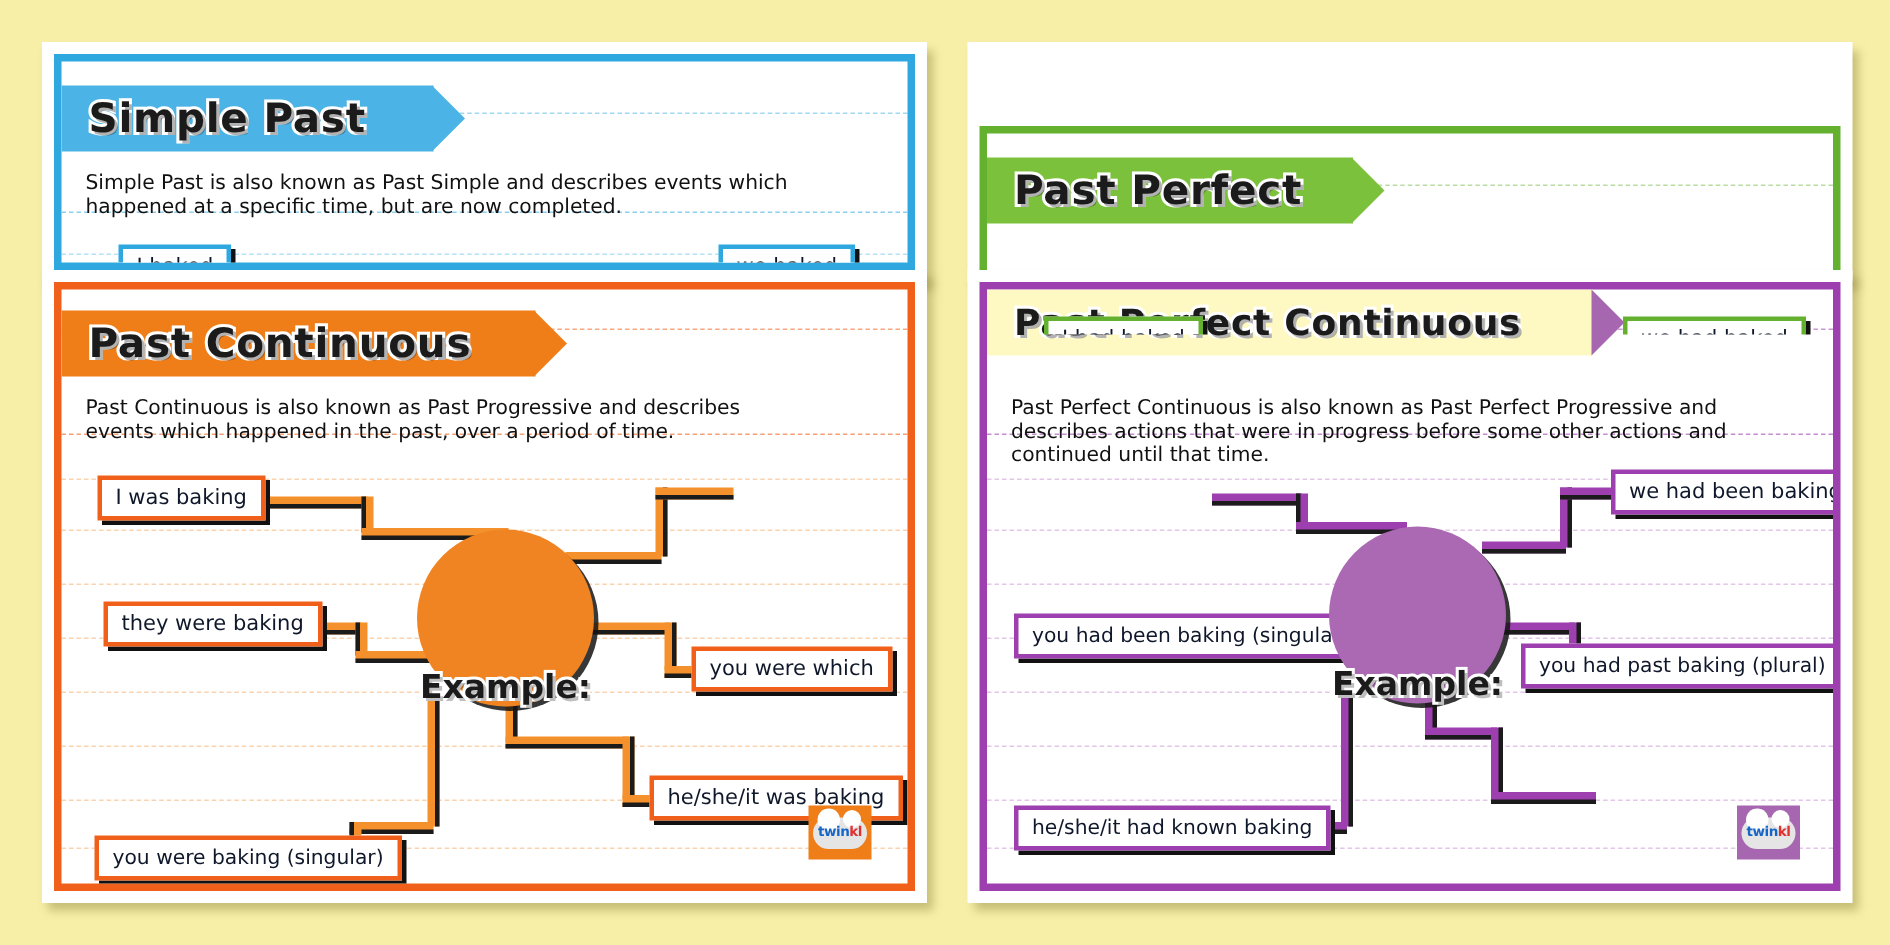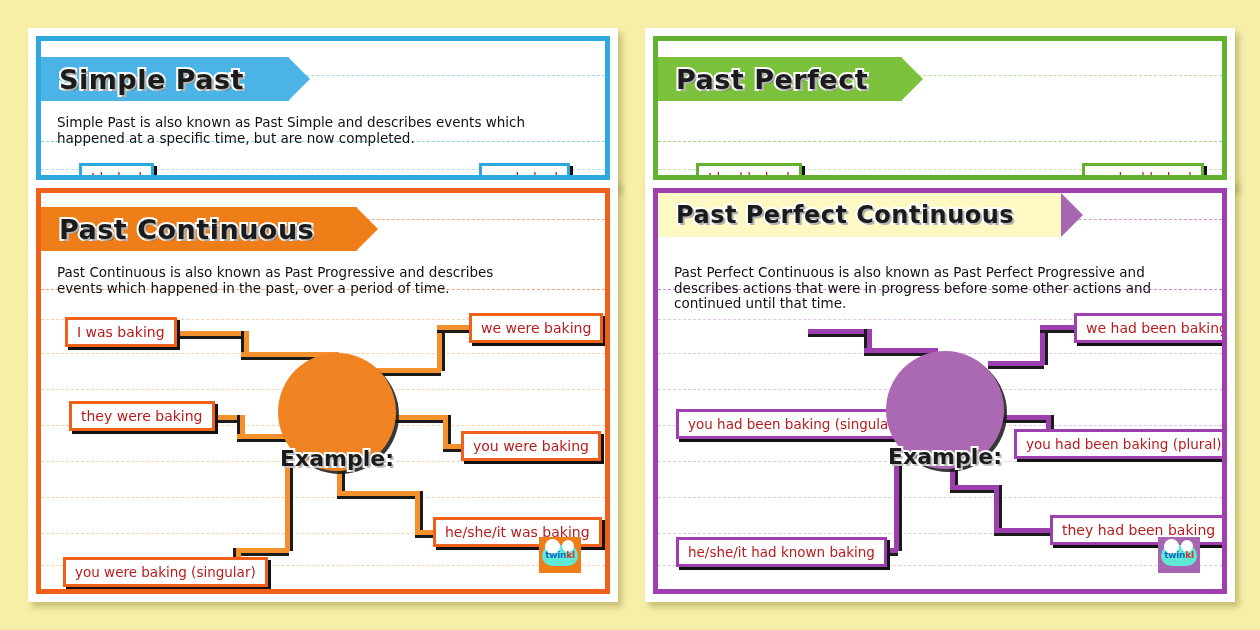"Past Perfect" div.inner { margin-top: none -> 48px }
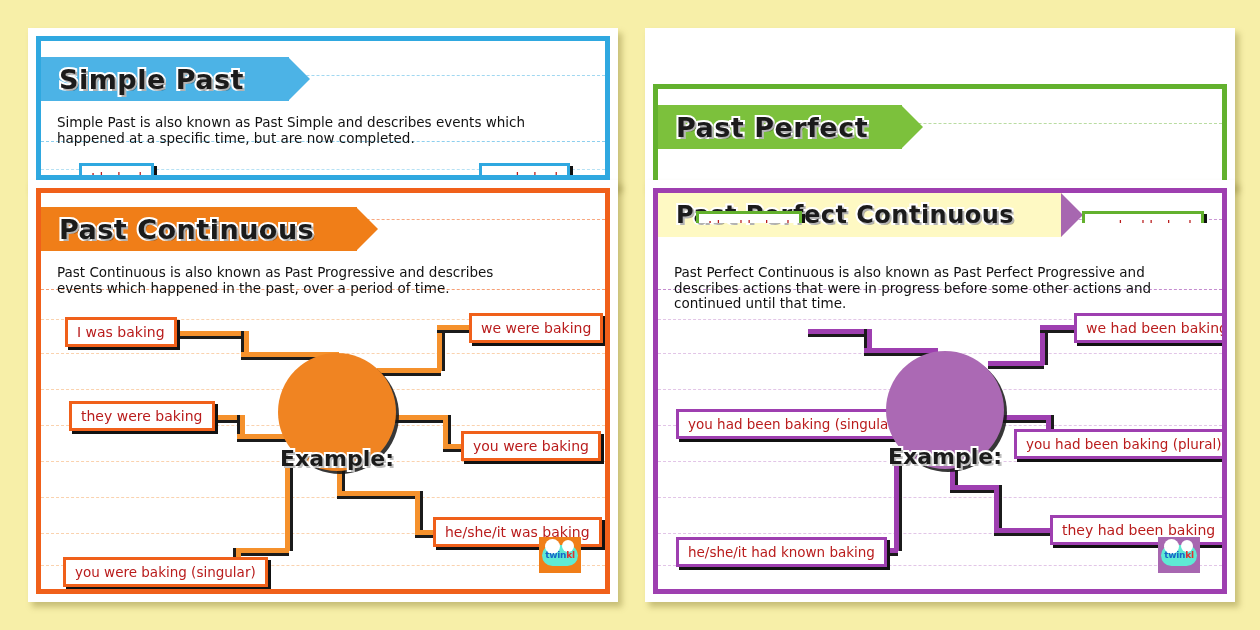"I was baking" .box { color: #b91c1c -> #0f172a }
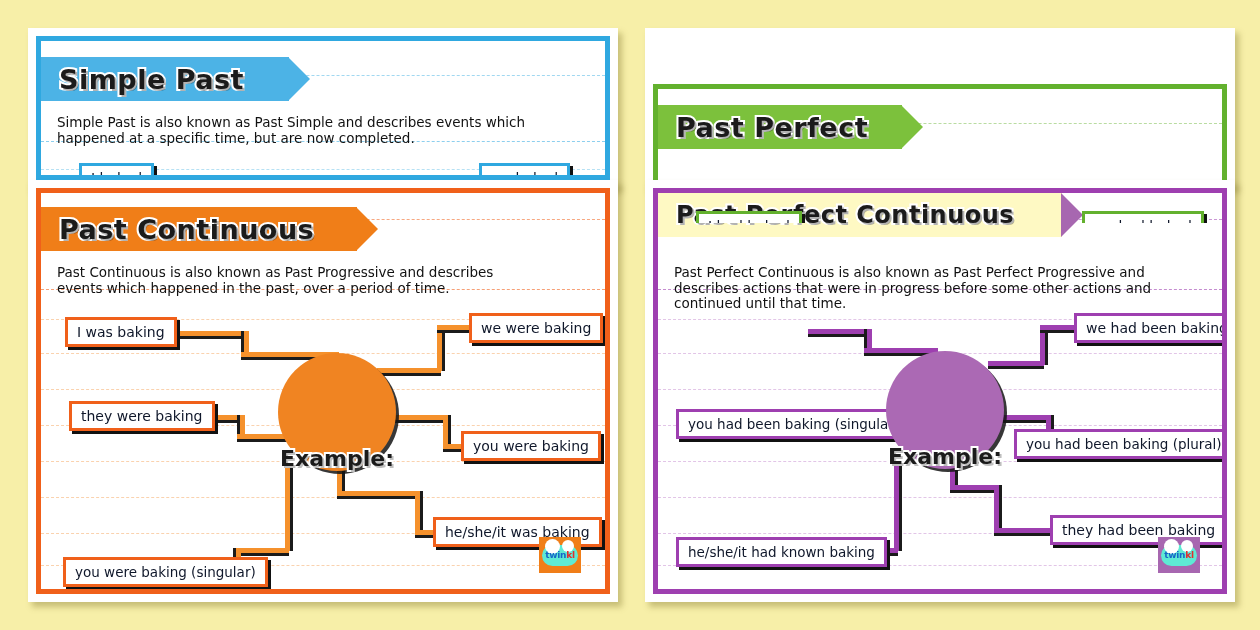"we were baking" div.box { html: <div>we were baking</div> -> none }
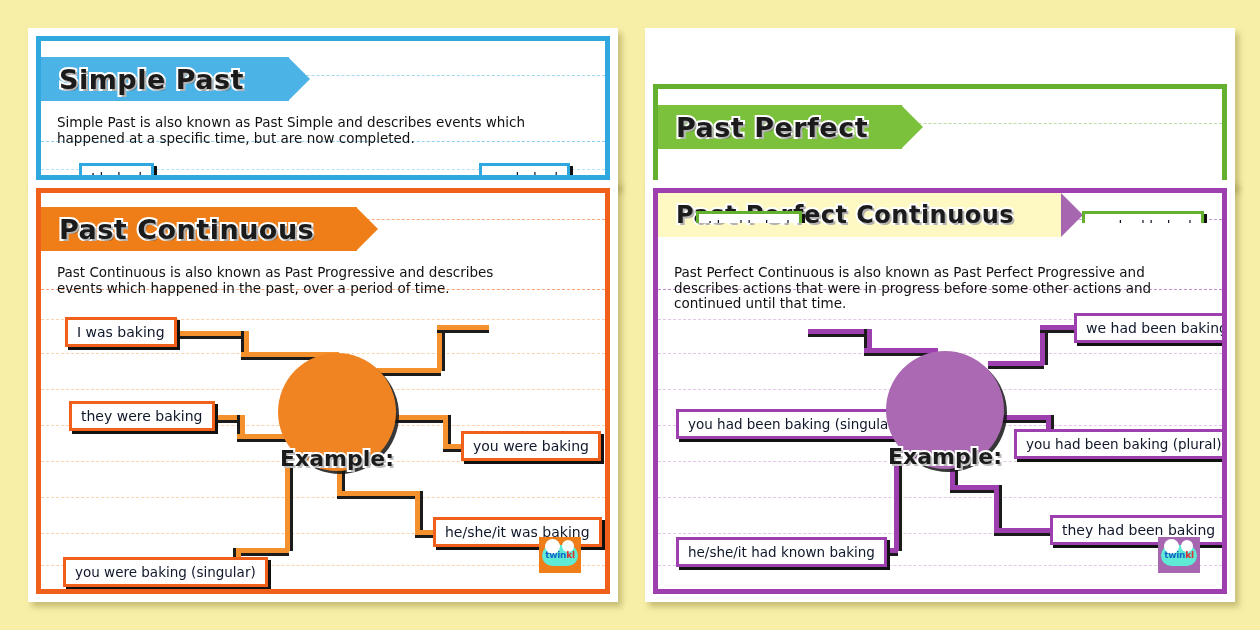"you were baking" div.box { text: baking -> which }
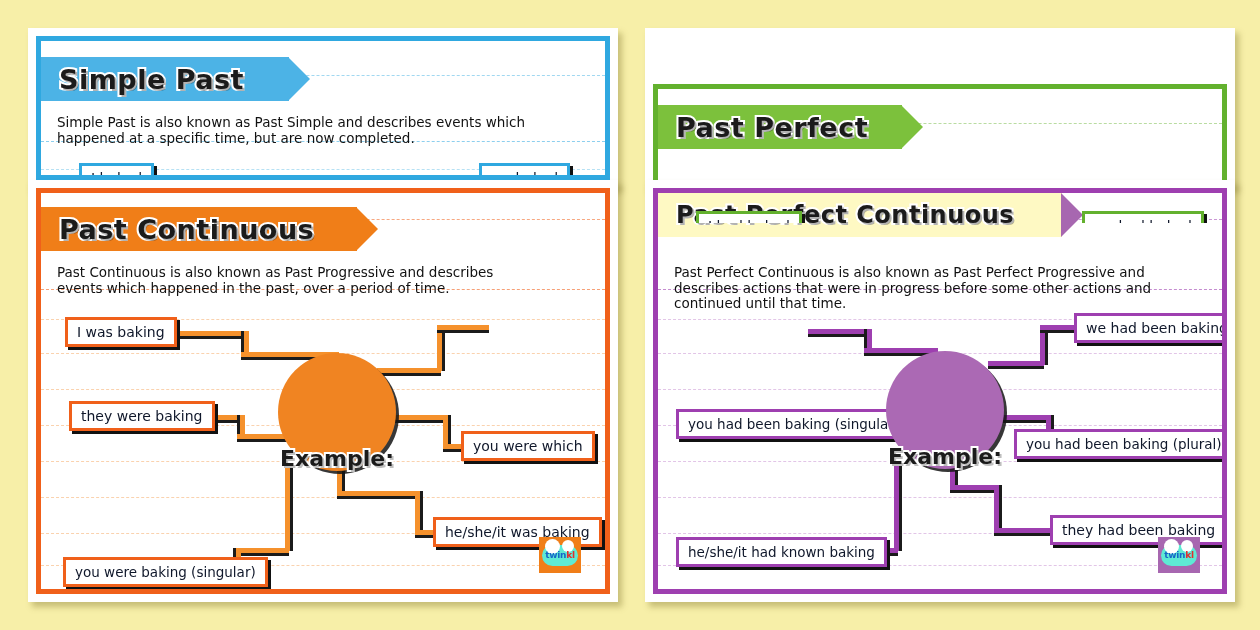"you had been baking (plural)" div.box { text: been -> past }
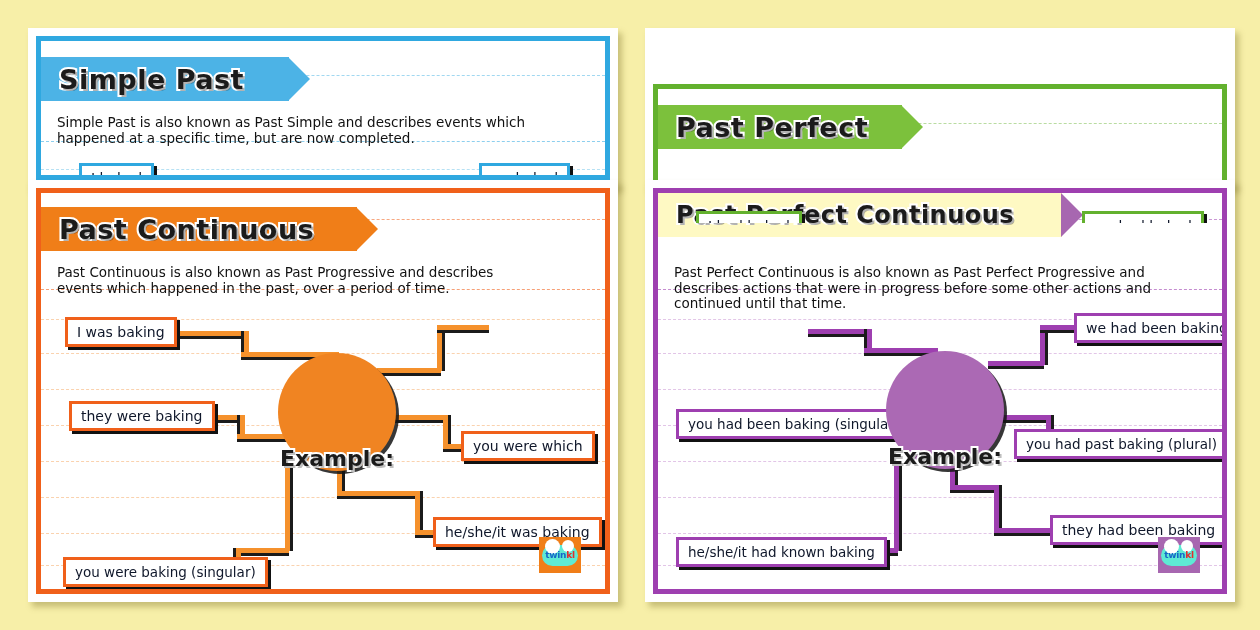"they had been baking" div.box { html: <div>they had been baking</div> -> none }
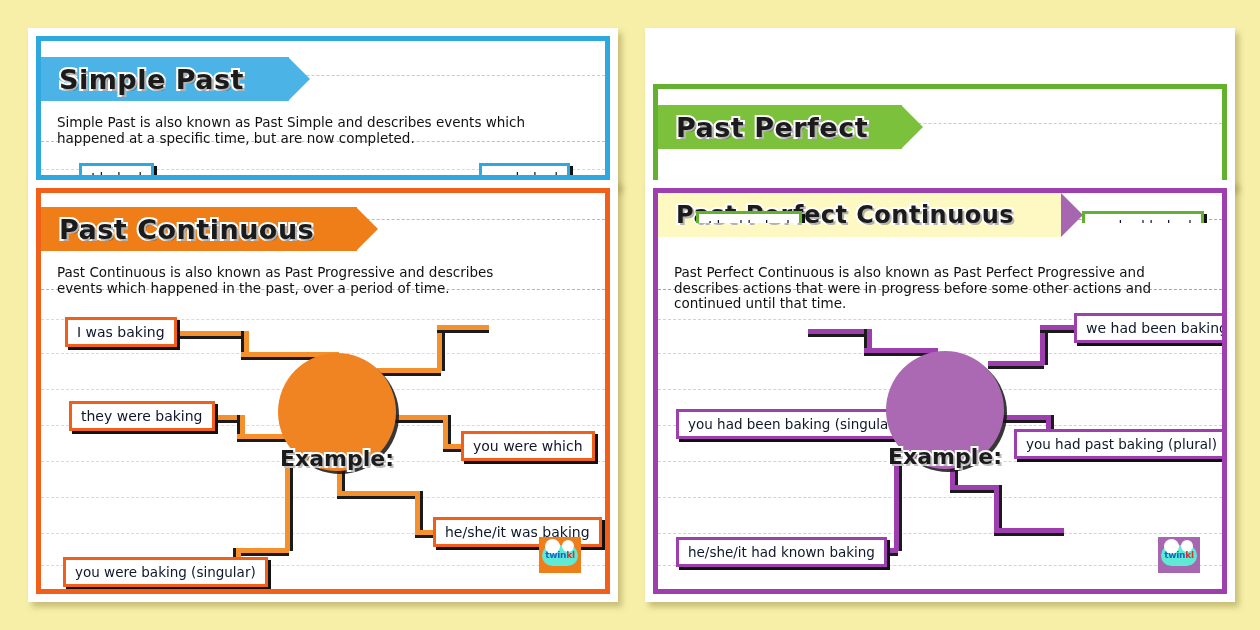"twinkl" .twinkl .cloud { background: #5eead4 -> #e5e5e5 }
